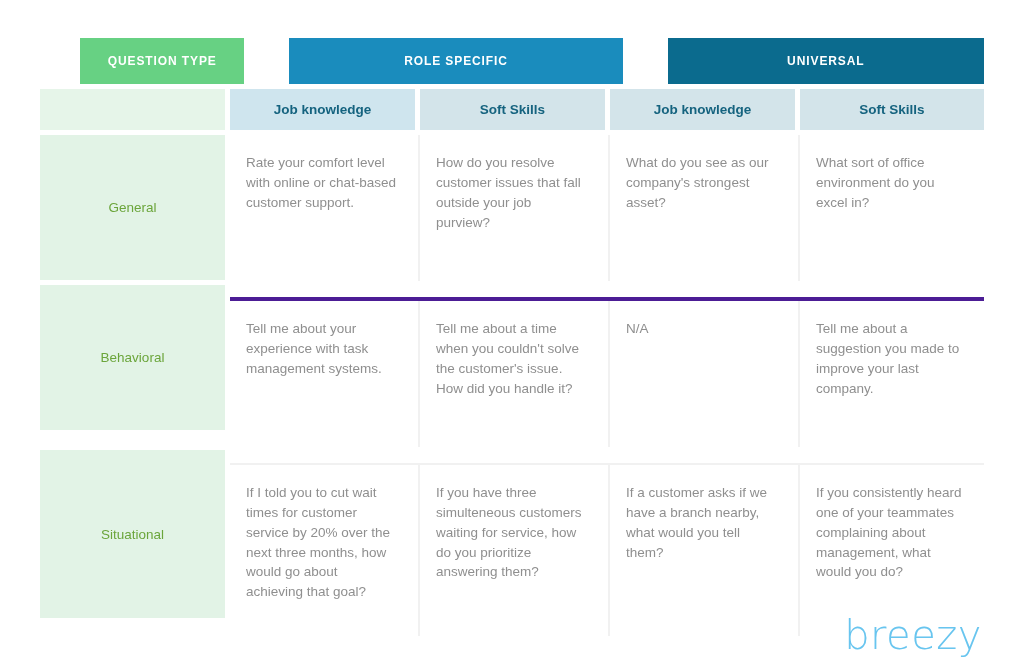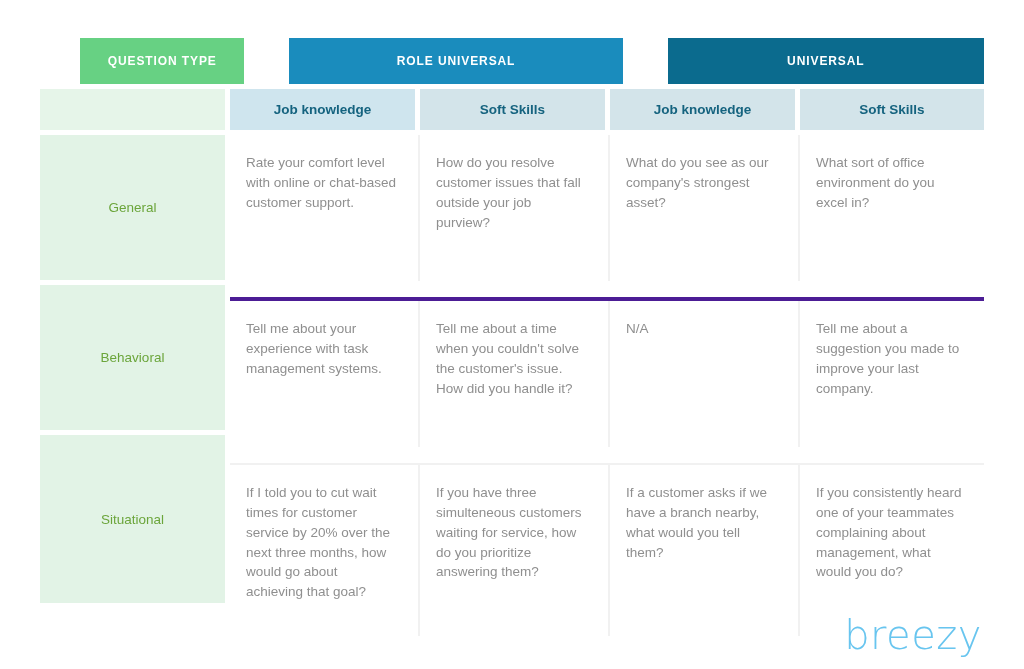"ROLE UNIVERSAL" div.hdr-cell { text: UNIVERSAL -> SPECIFIC }
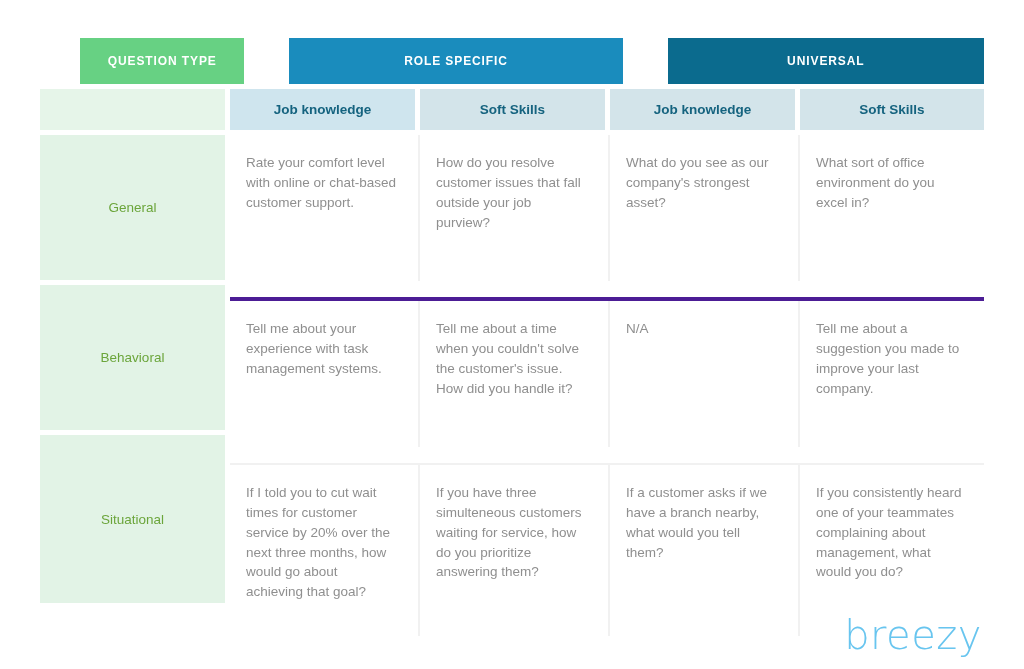"Situational" .label-cell.r3 { margin-top: 5px -> 20px }
